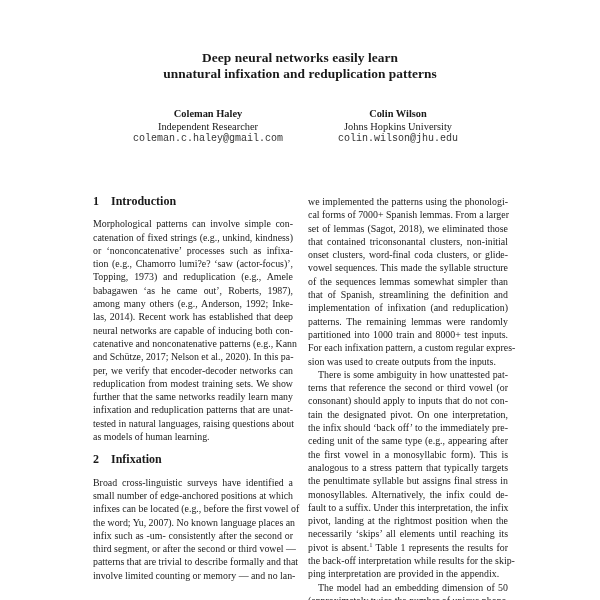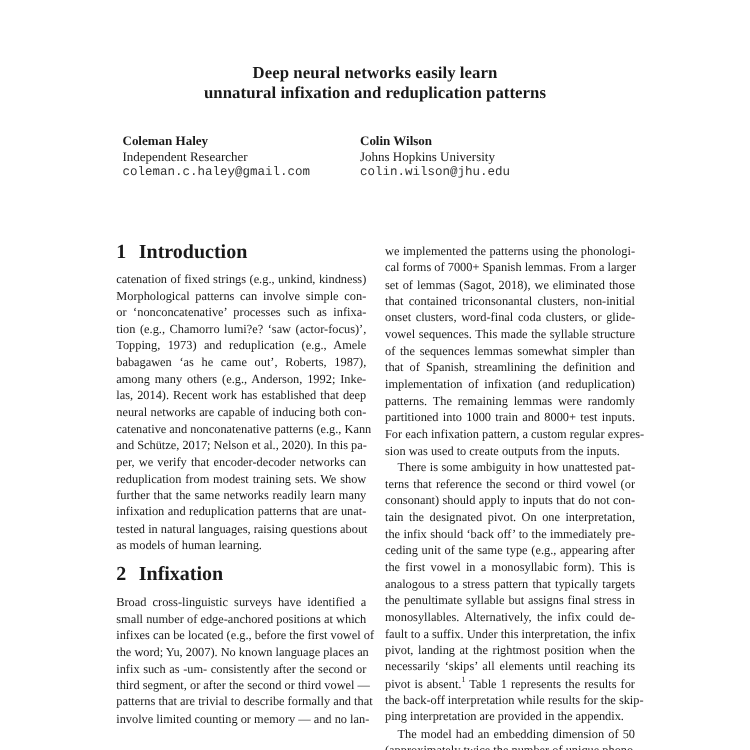"Coleman Haley" .author { text-align: none -> center }
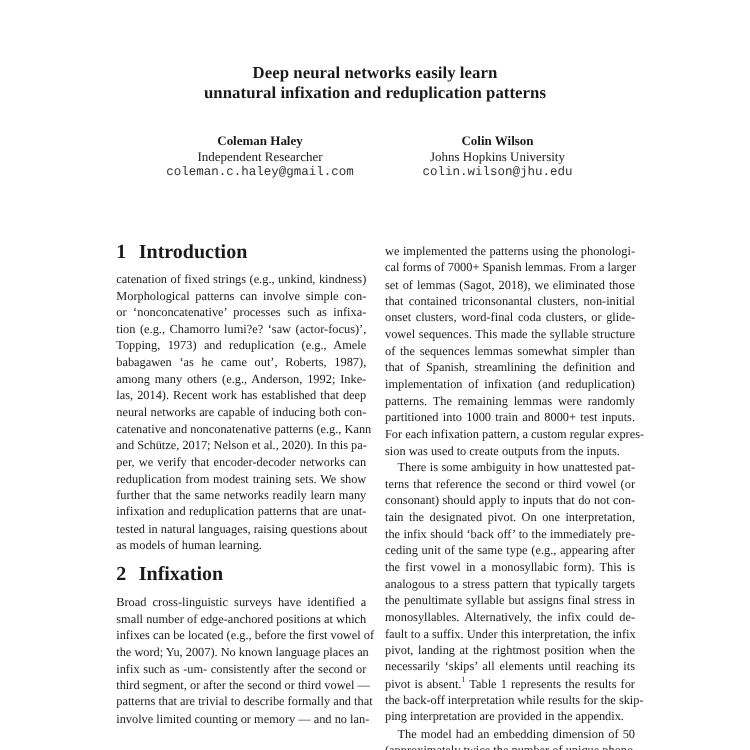"1 Introduction" .heading { font-size: 16px -> 12px }
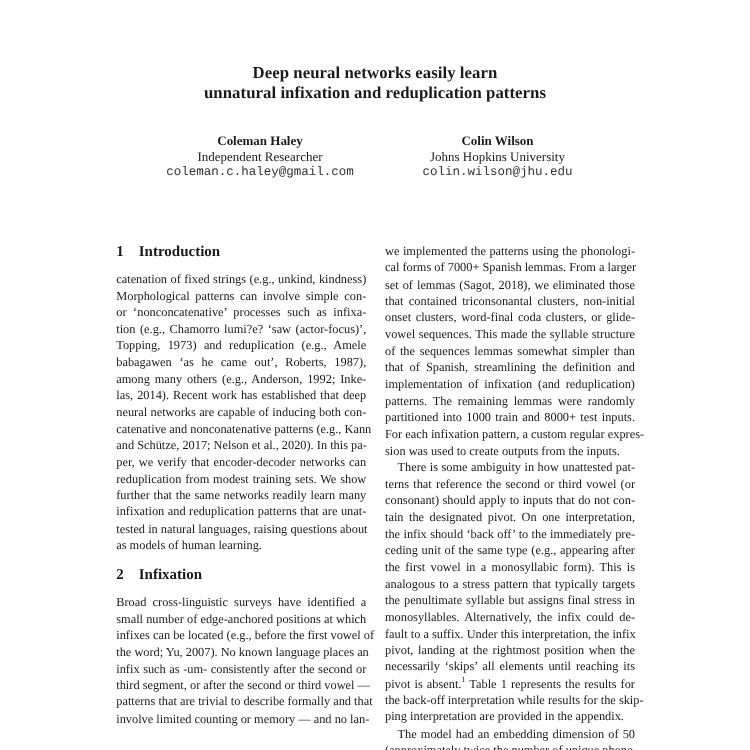"catenation of fixed strings (e.g.," span.line { order: before "Morphological patterns can involve" -> after "Morphological patterns can involve" }
